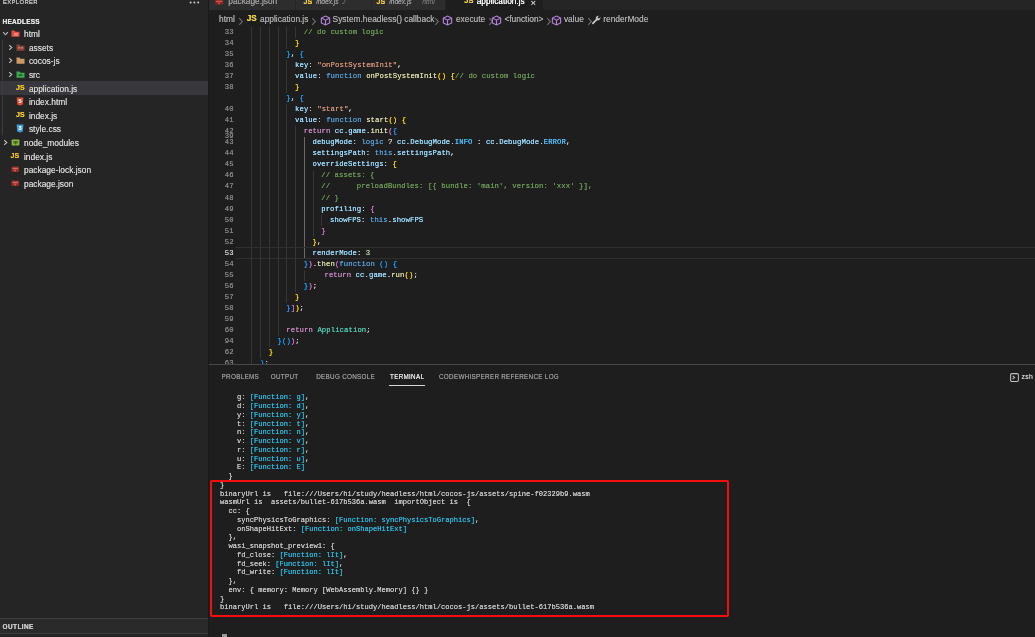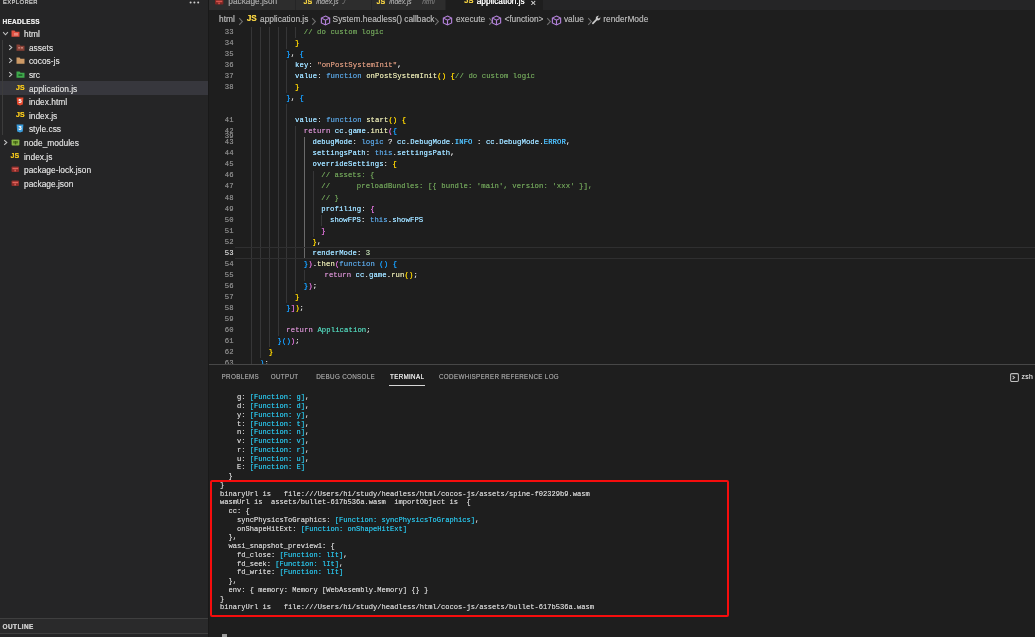"40" div.cl { html: none -> <div> <span>40</span> <span><span>key</span>: <span>"start"</span>,</span> </div> }
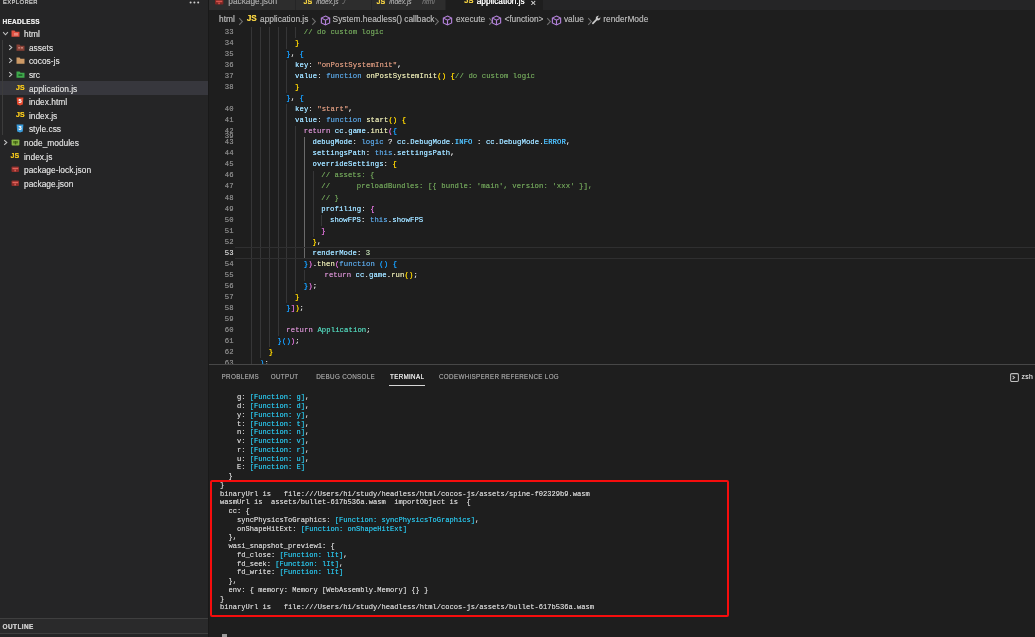"61" span.num { text: 61 -> 94 }
